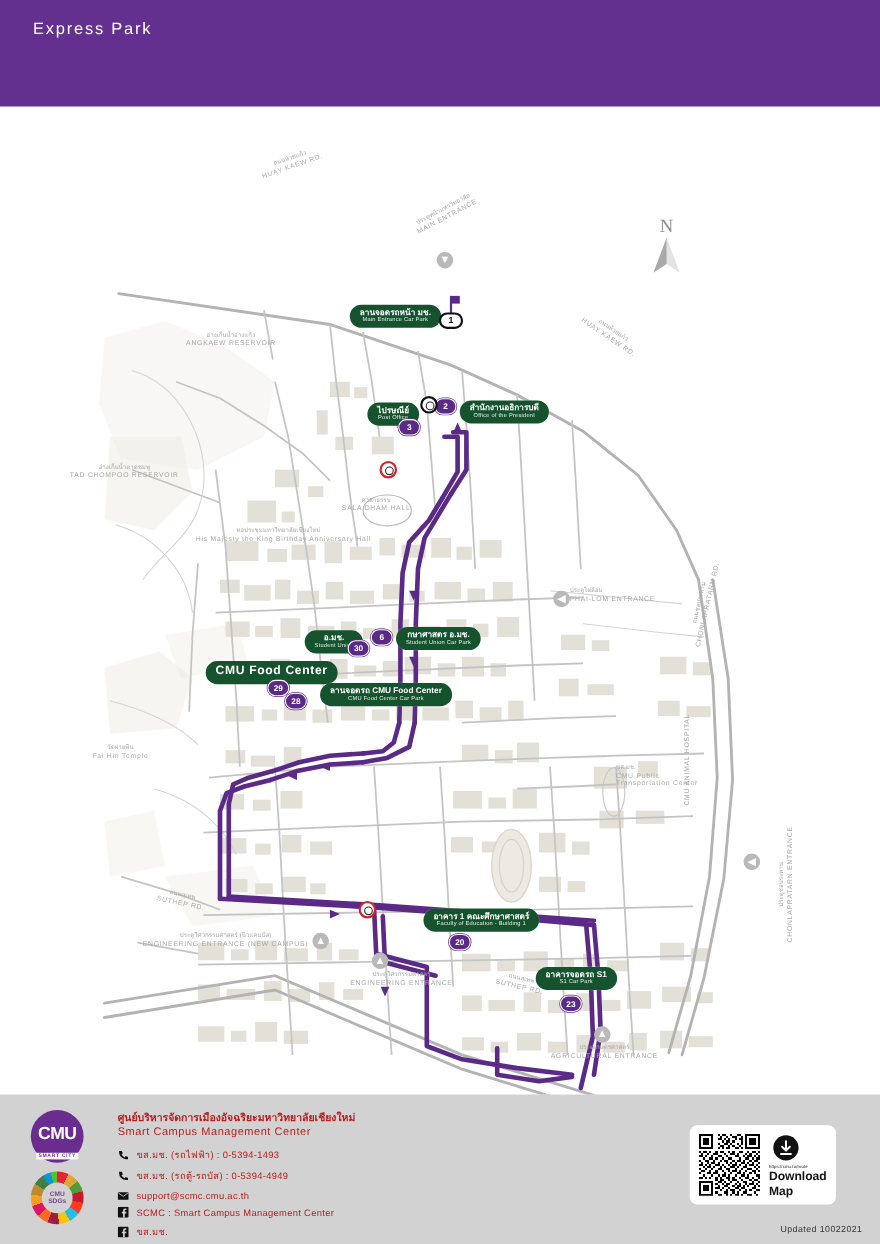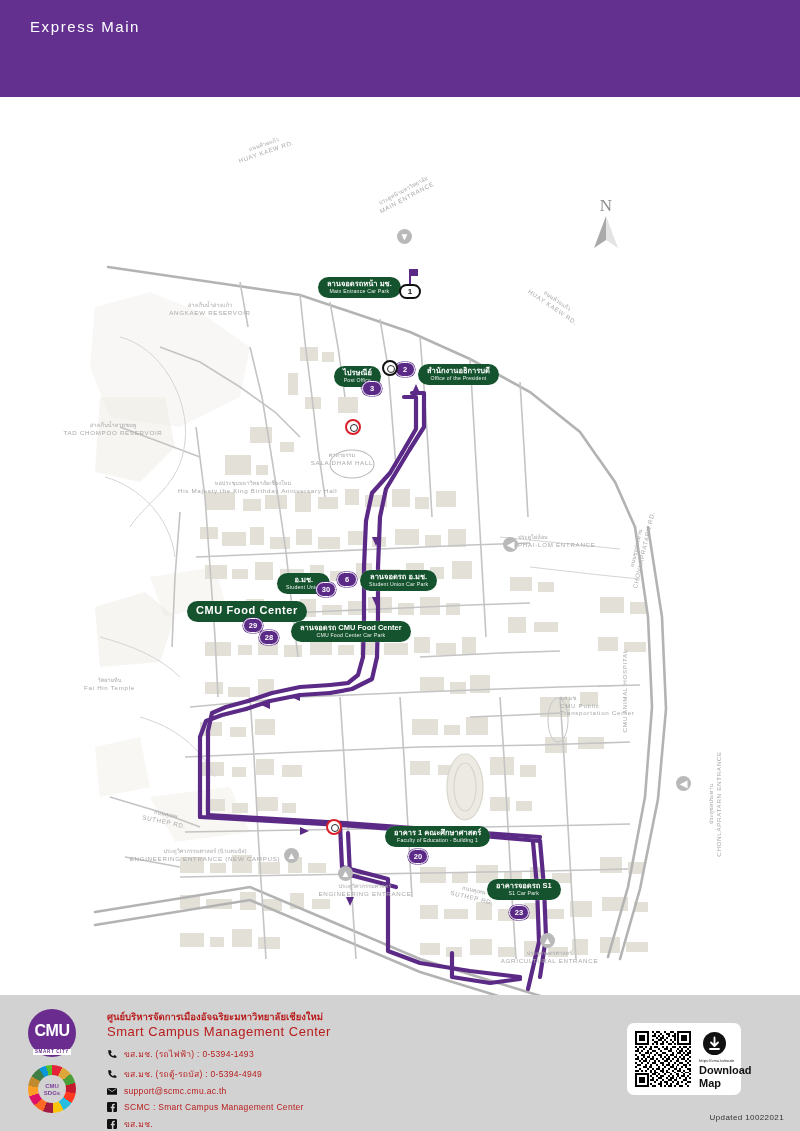"Express Main" div.subtitle { text: Main -> Park }
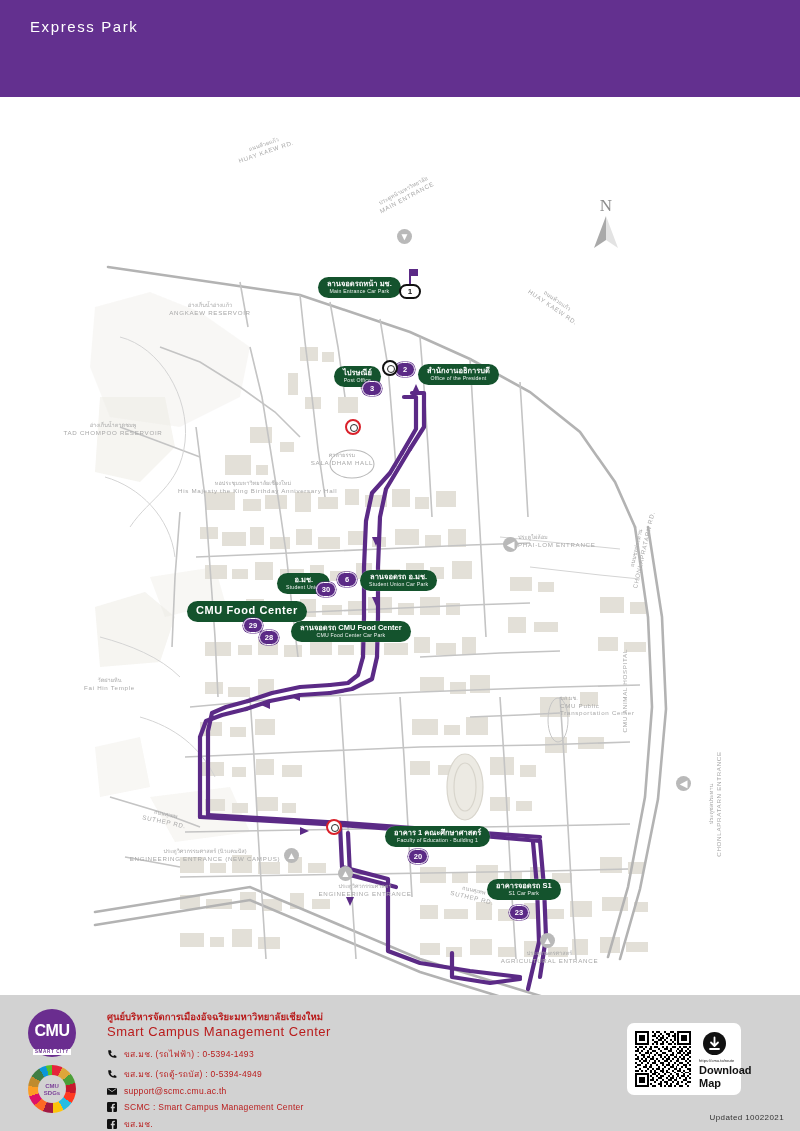"ลานจอดรถ อ.มช." span.th { text: ลานจอดรถ -> กษาศาสตร }
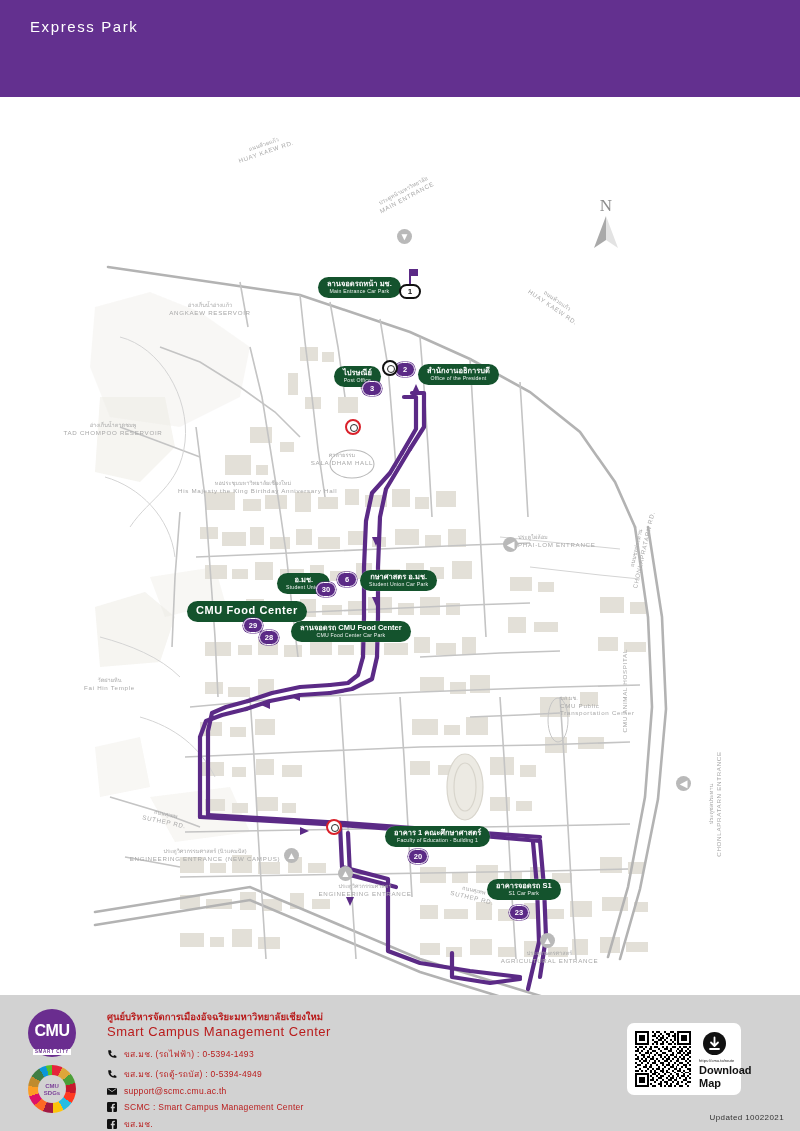"Smart Campus Management Center" .fcontent .org-en { font-size: 13px -> 10px }
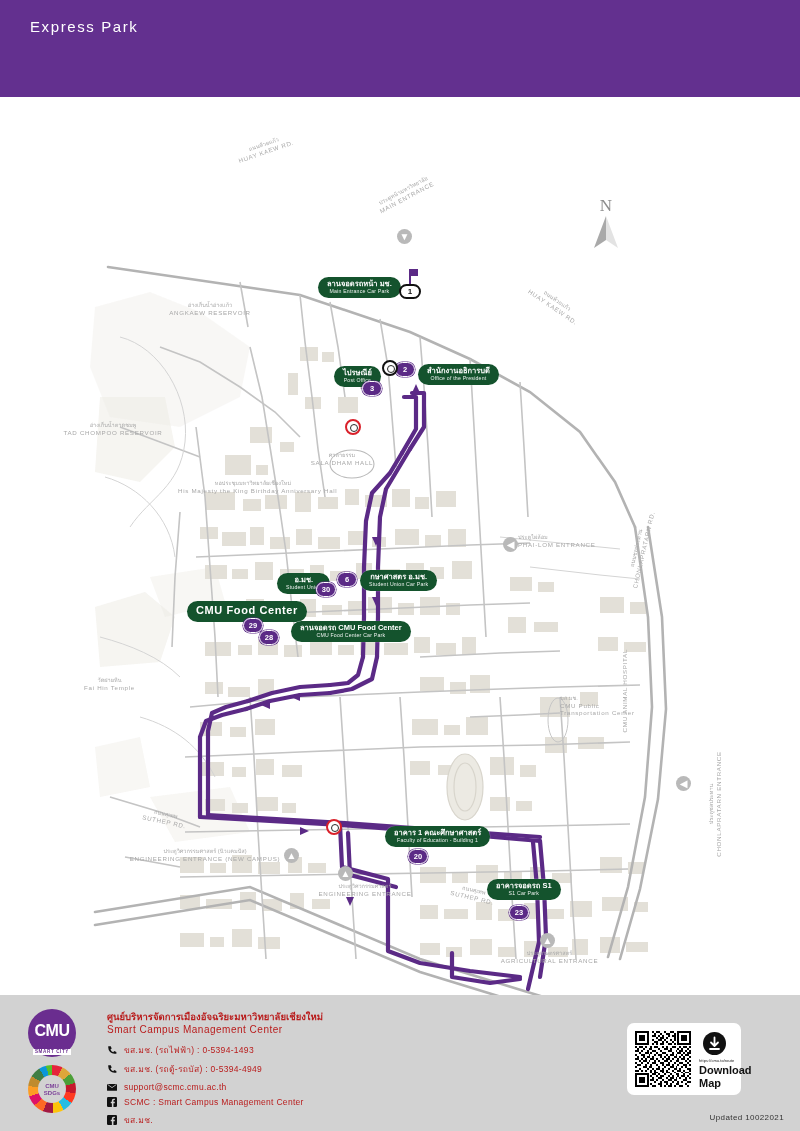"Download" .qrcard { width: 114px -> 133px }
